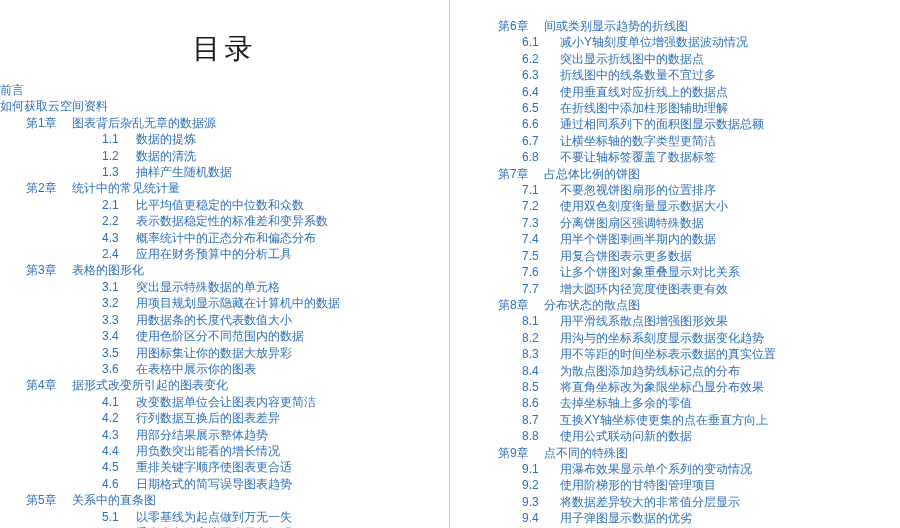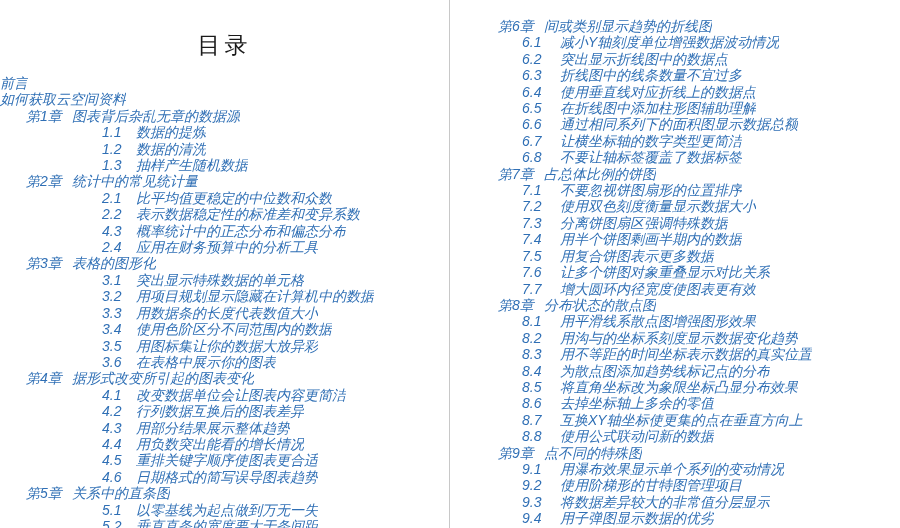"第6章" .toc-list li { font-size: 14px -> 12px; font-style: italic -> none }
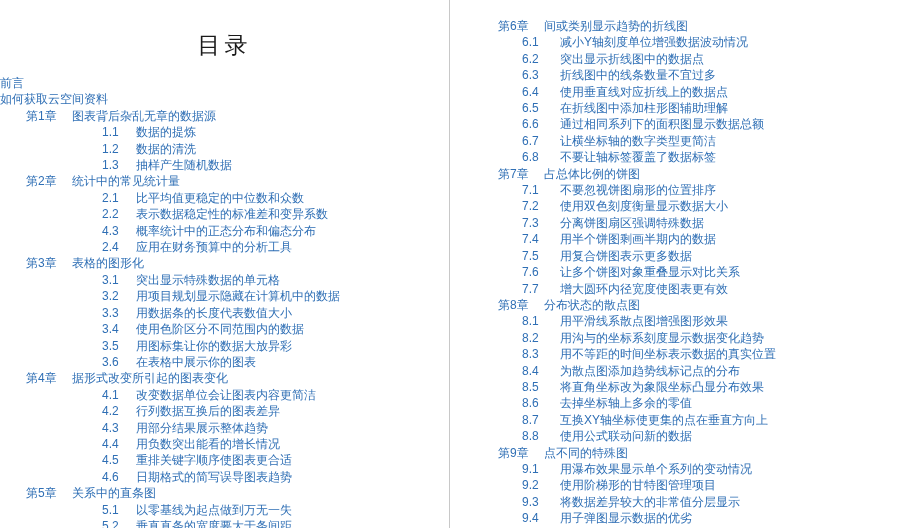"目录" .toc-title { font-size: 23px -> 28px }
